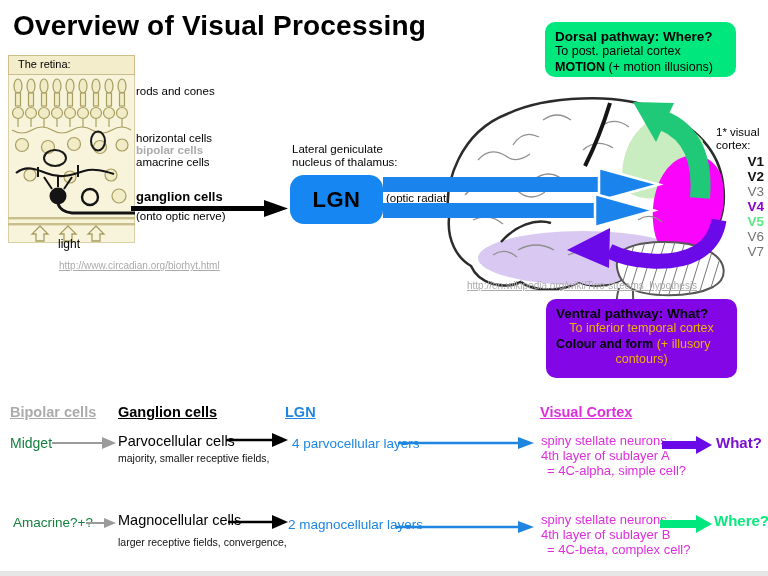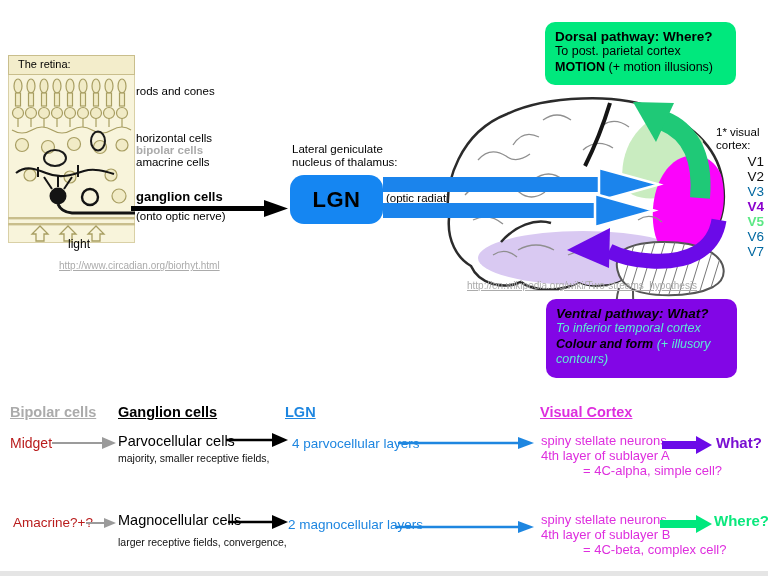"Overview of Visual Processing" div.abs { html: none -> <div>Overview of Visual Processing</div> }
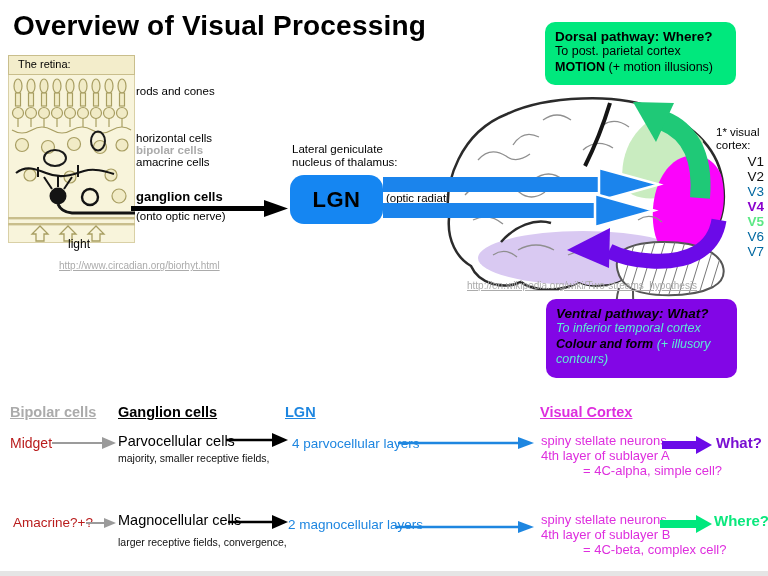"Dorsal pathway: Where?" .dorsal { height: 63px -> 55px }
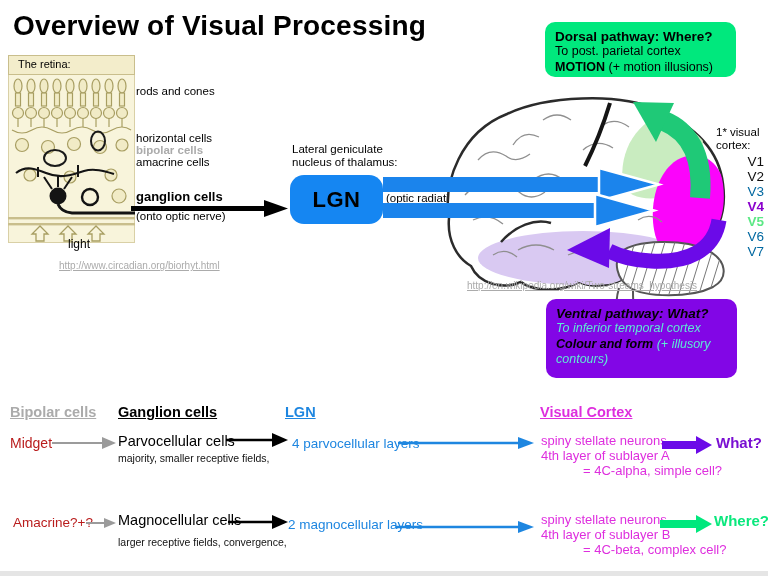"V1" .v1,.v2 { font-weight: normal -> bold }
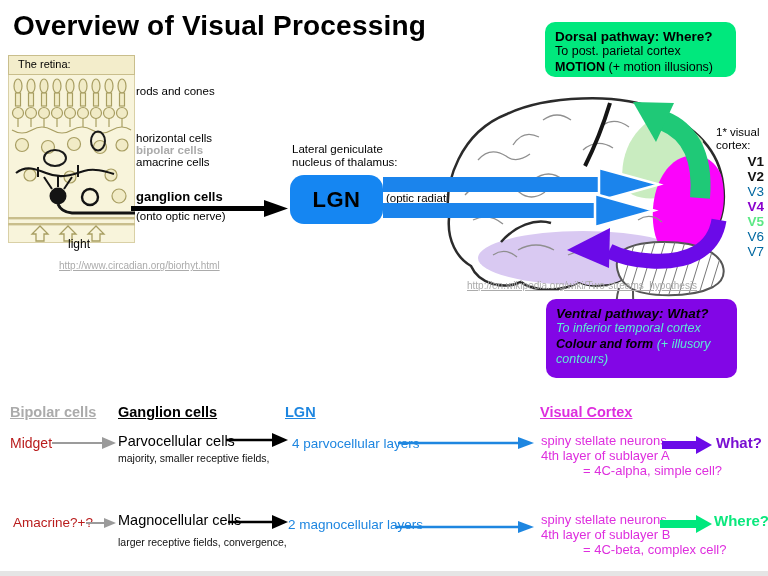"V3" .v-label { color: #0369a1 -> #737373 }
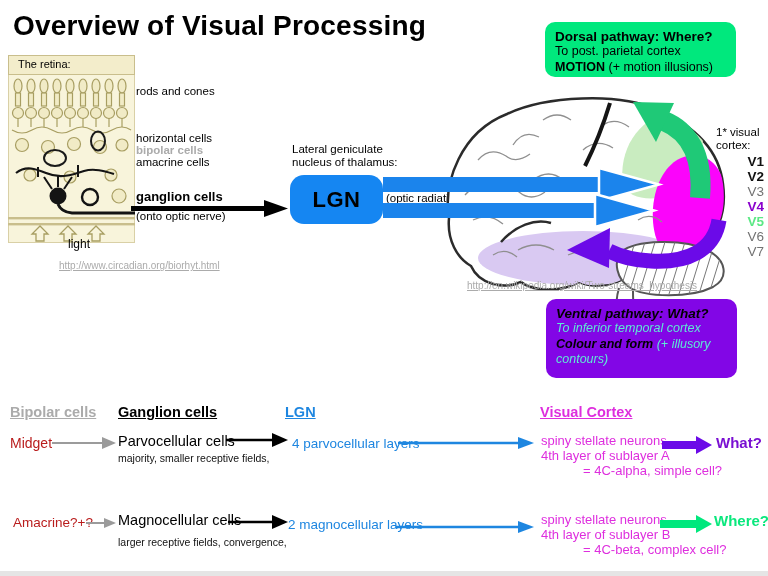"light" .lbl-light { text-align: center -> none }
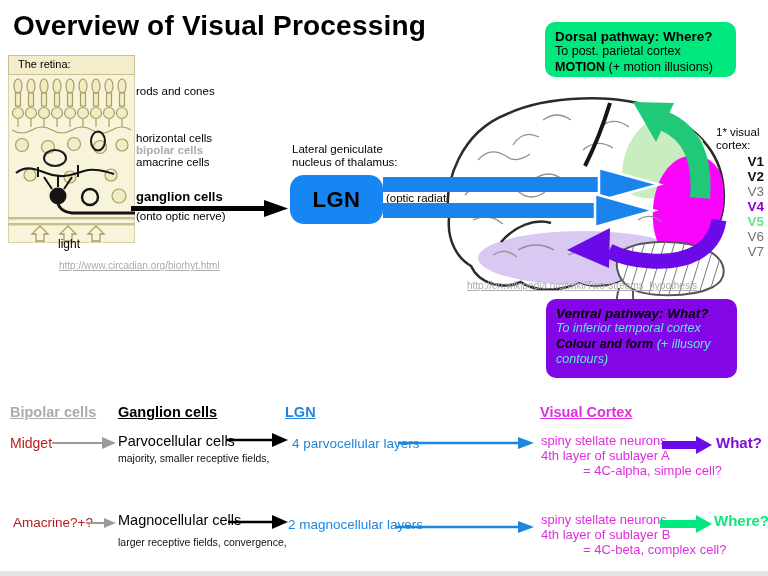"Ventral pathway: What?" .ventral { font-style: italic -> none }
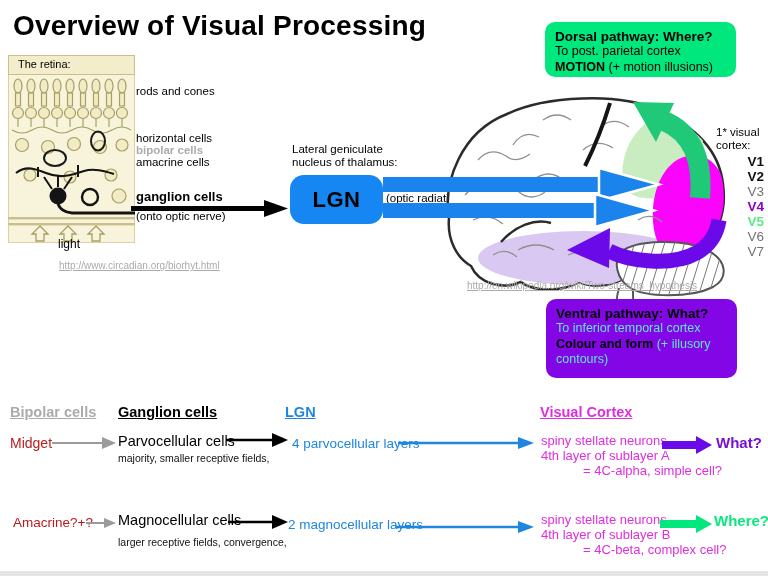"To inferior temporal cortex" .pb-dark { color: #5eead4 -> #eab308; text-align: none -> center }
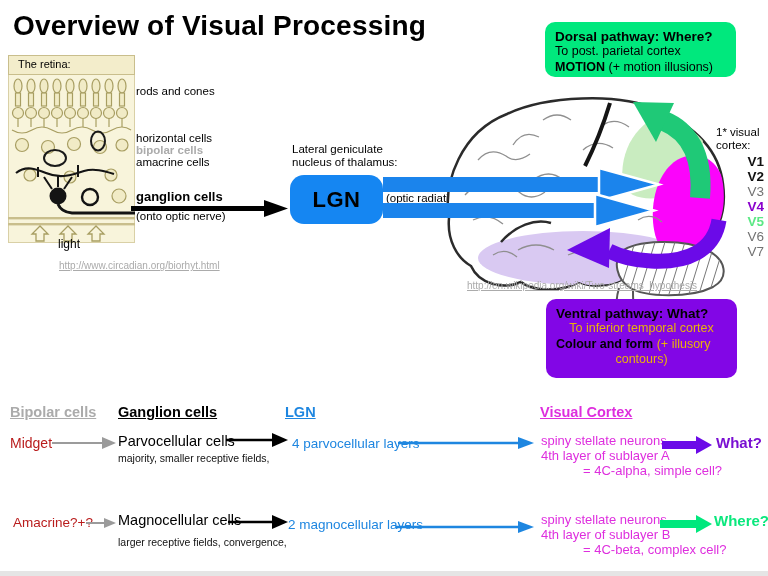"Midget" .cell-gray { color: #b91c1c -> #15803d }
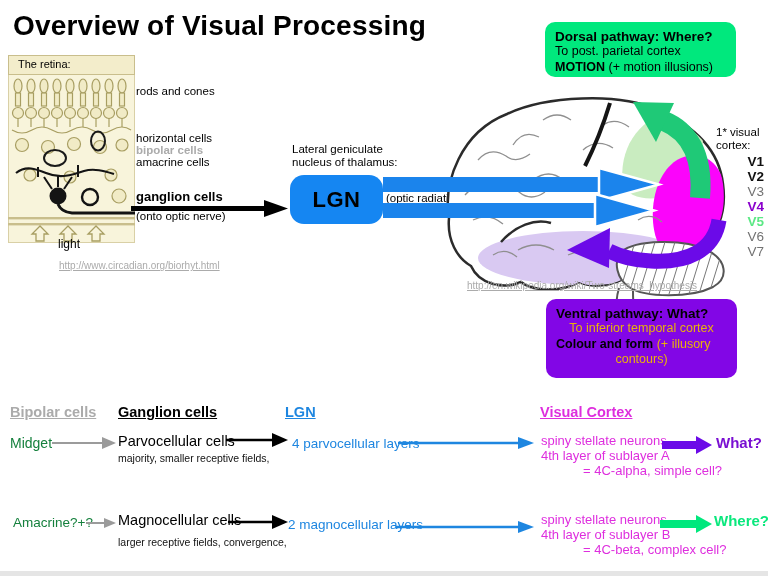"= 4C-alpha, simple cell?" .mg .indent { margin-left: 36px -> none }
